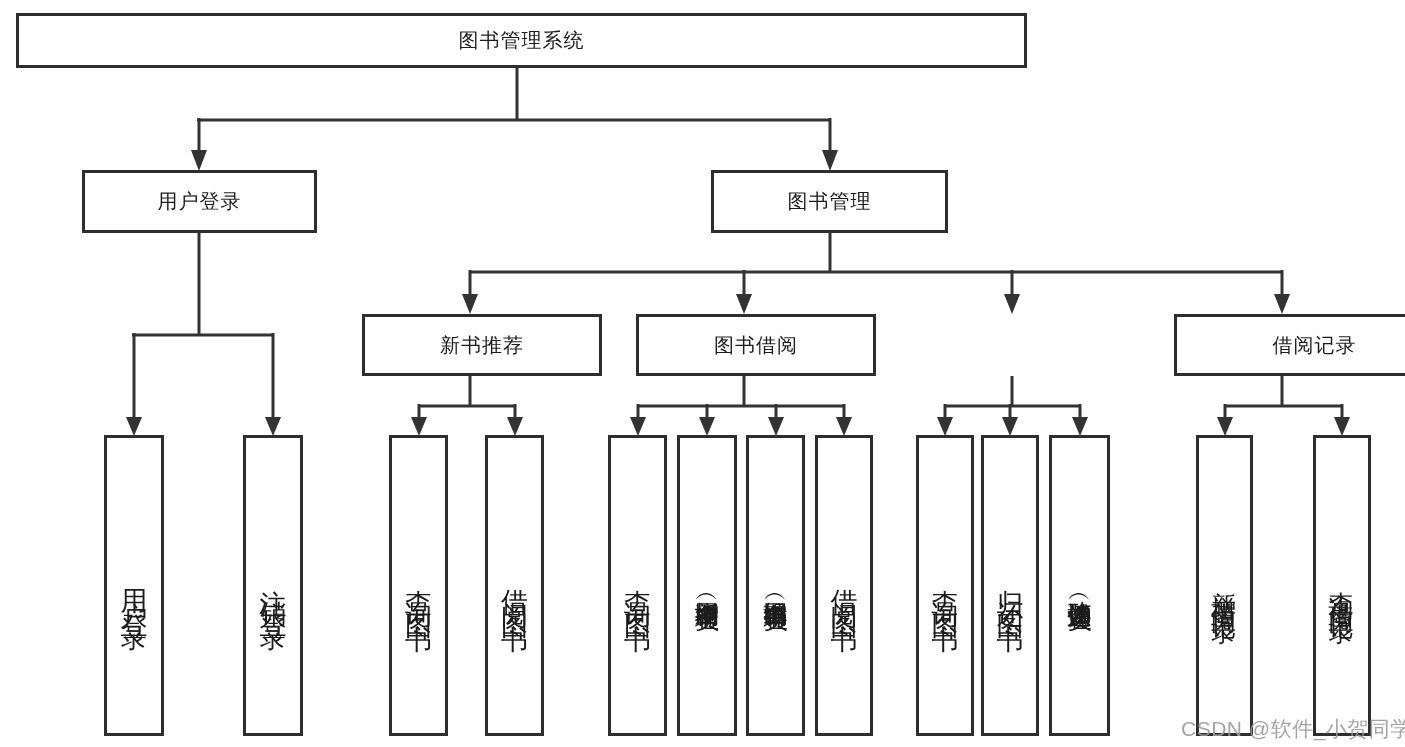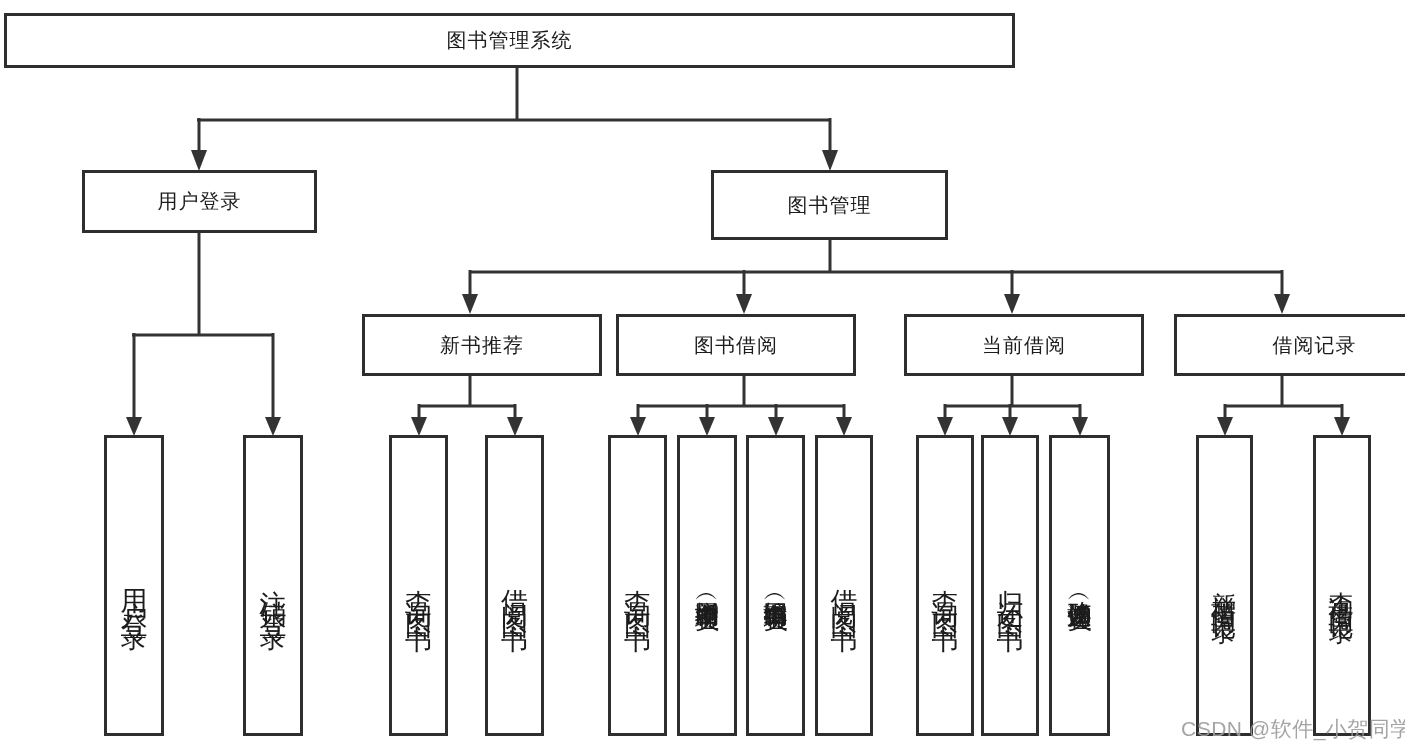"图书管理系统" .root-box { left: 4px -> 16px }
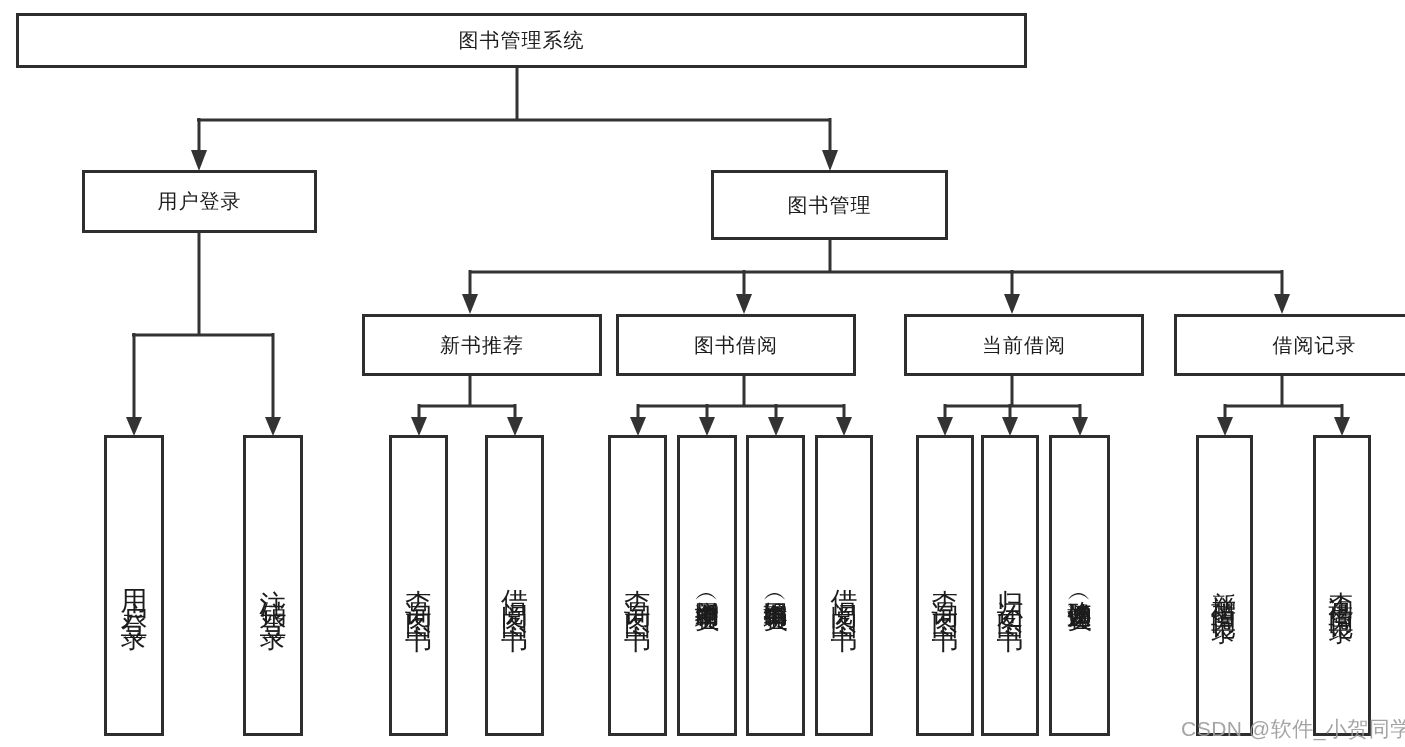"图书管理" .branch-2 { height: 70px -> 63px }
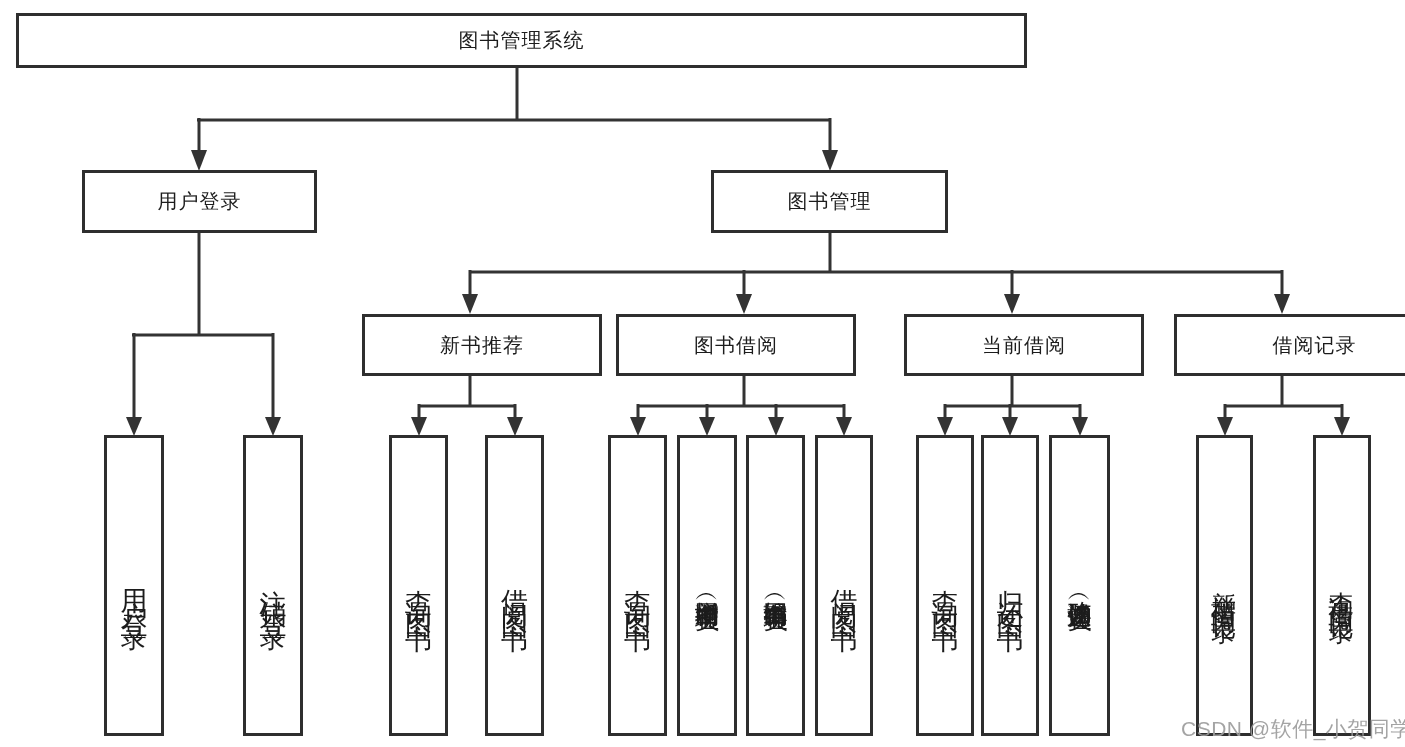"图书借阅" .m-1 { left: 616px -> 636px }
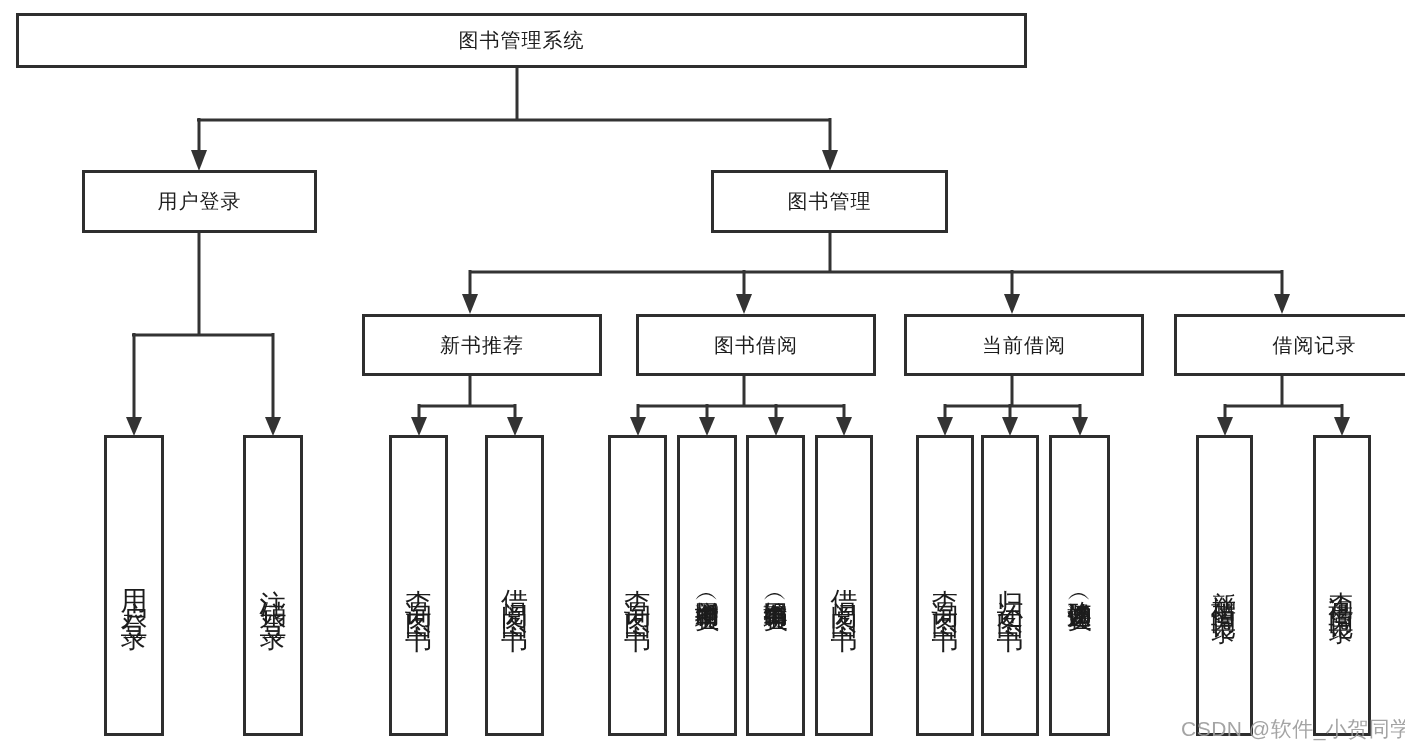"当前借阅" div.box { html: <div> <span>当前借阅</span> </div> -> none }
